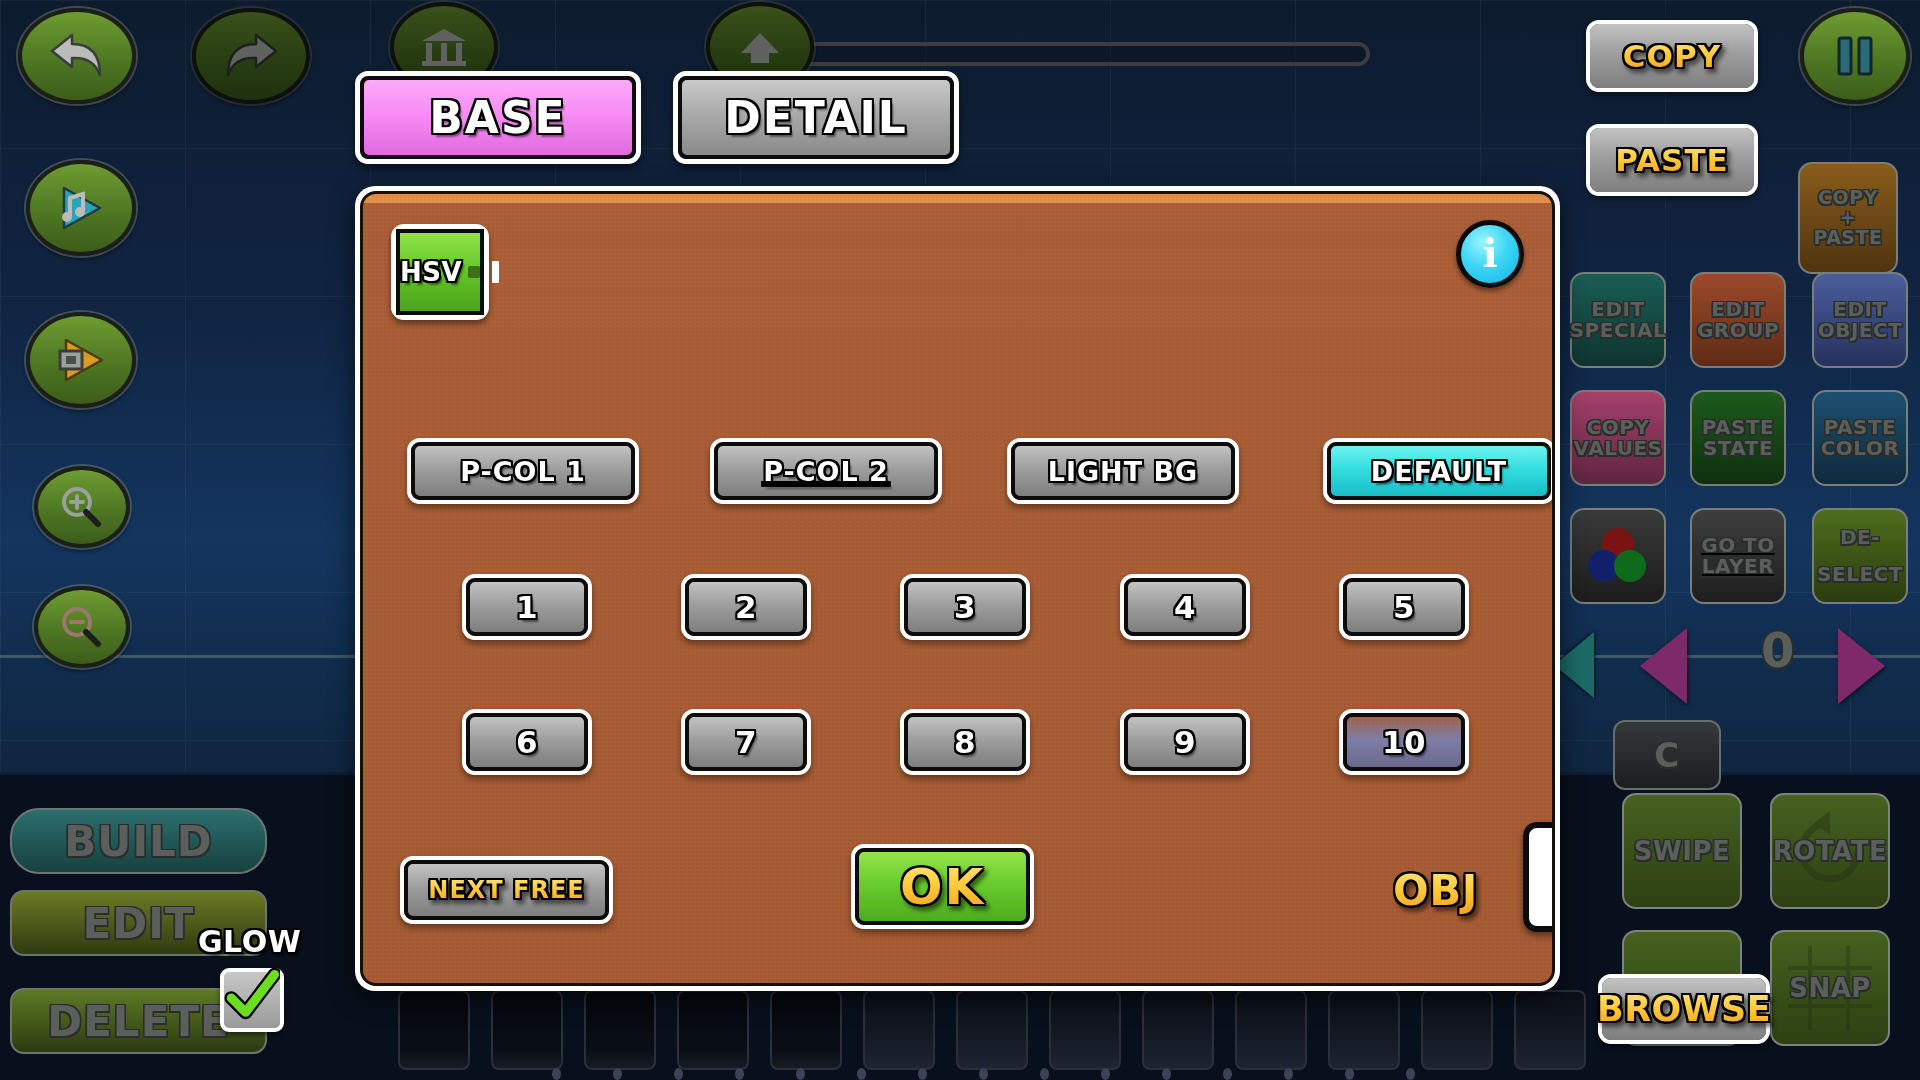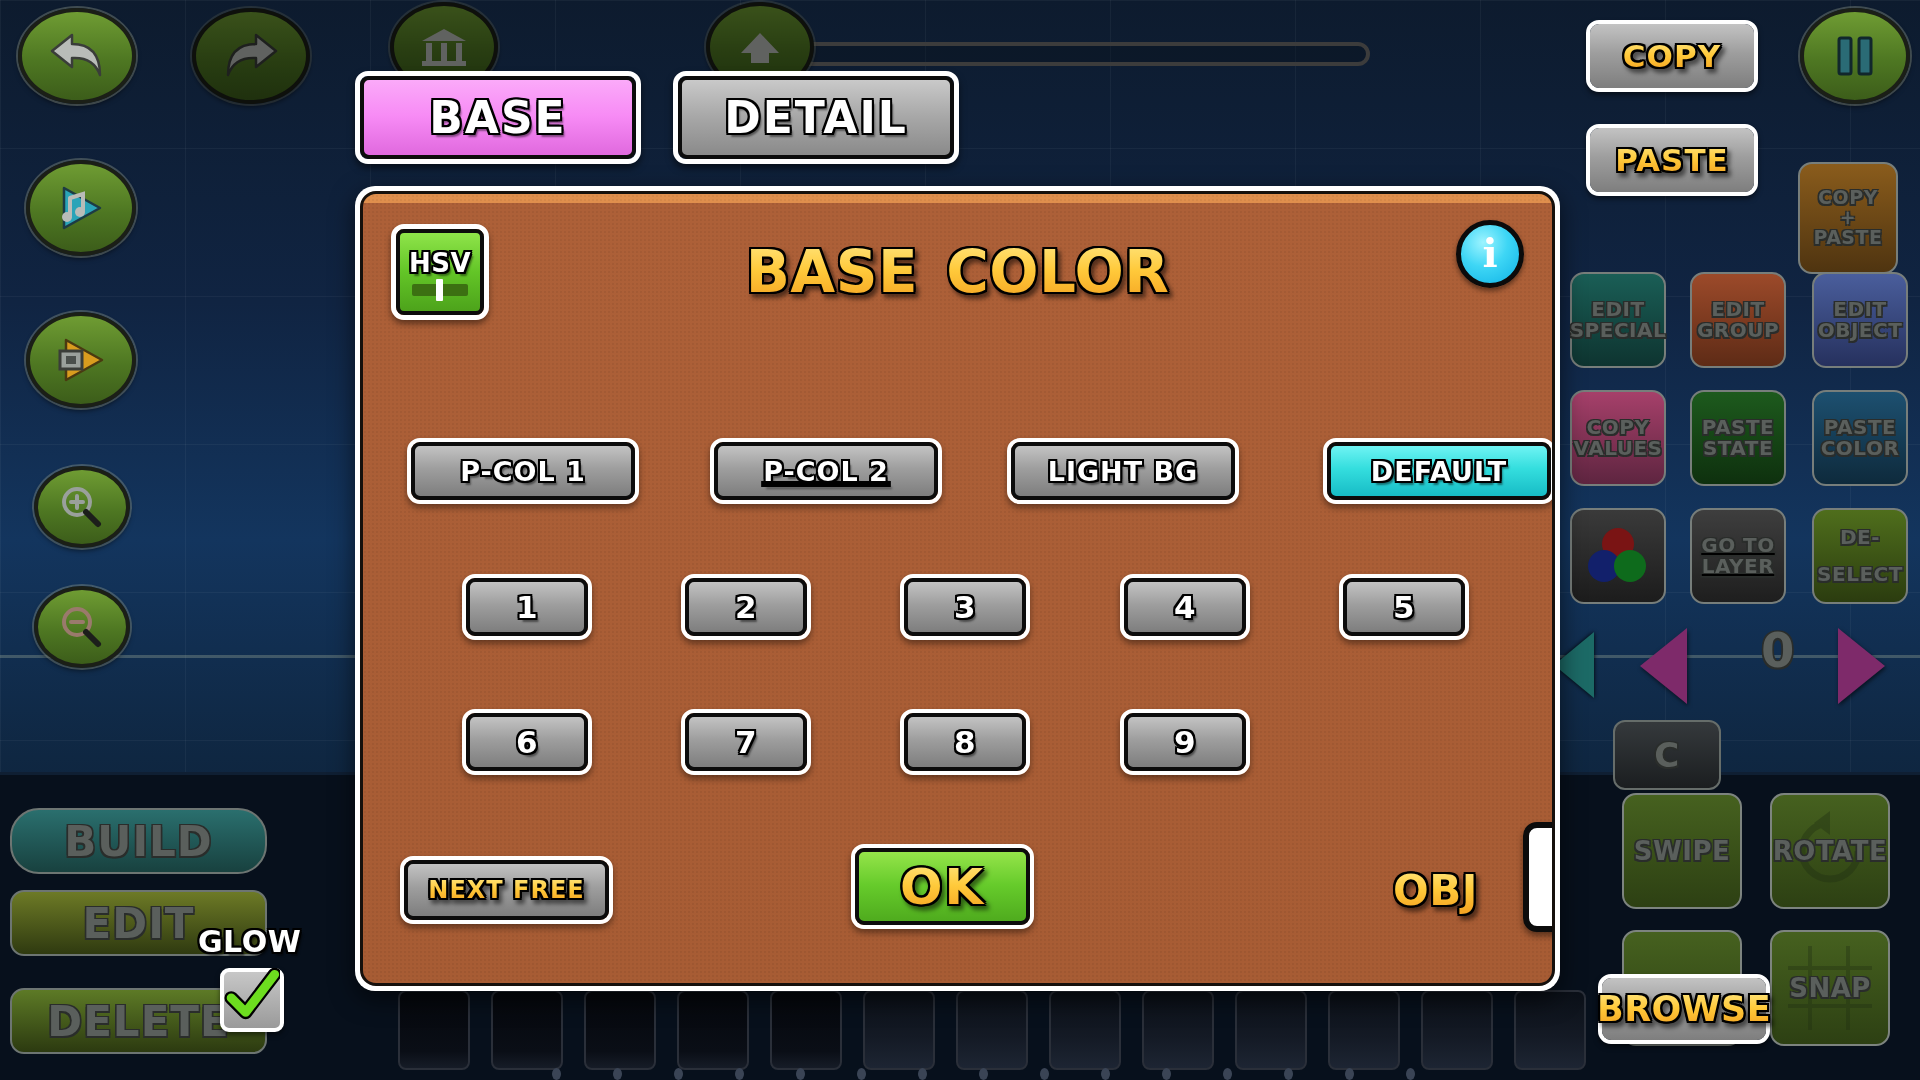"HSV" #hsv-btn .sq { border-radius: 8px -> 0; flex-direction: column -> none }
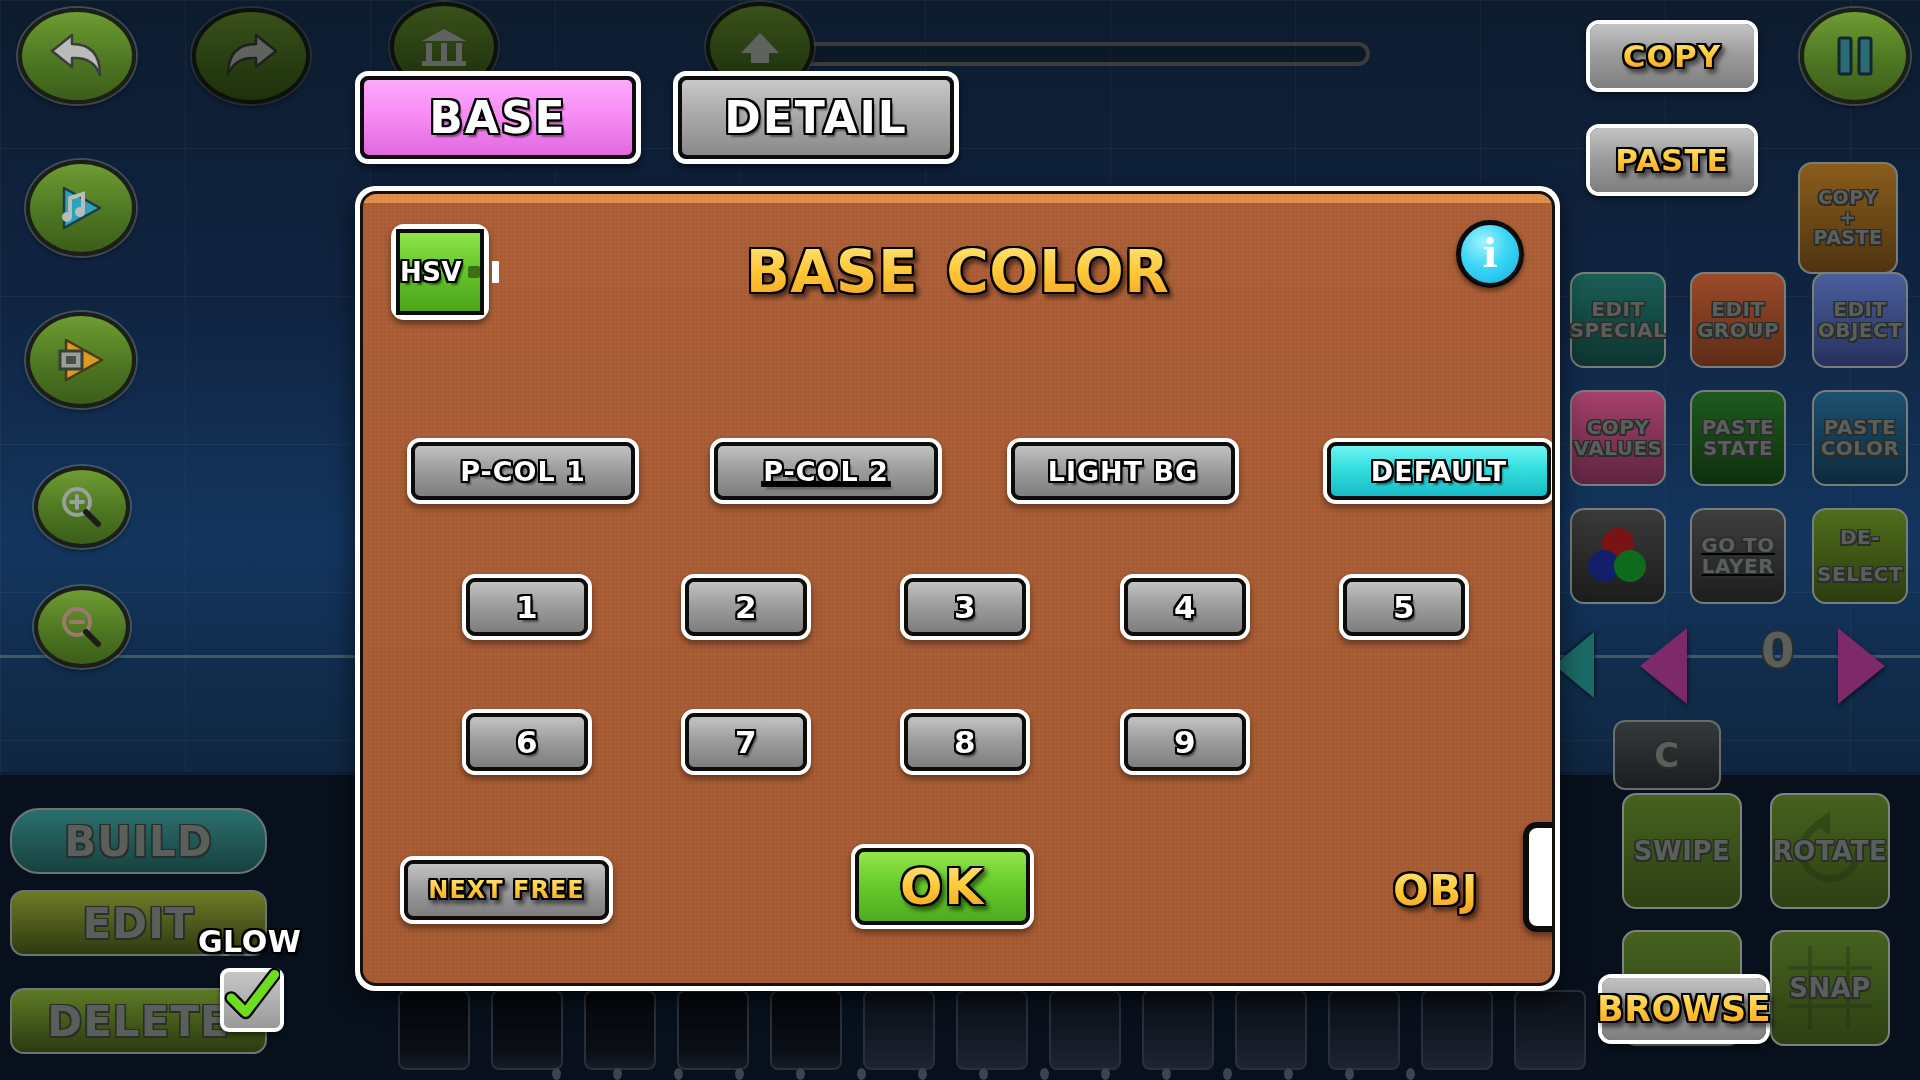"BASE COLOR" div { html: <div> <span>Base</span><span></span><span>Color</span> </div> -> none }
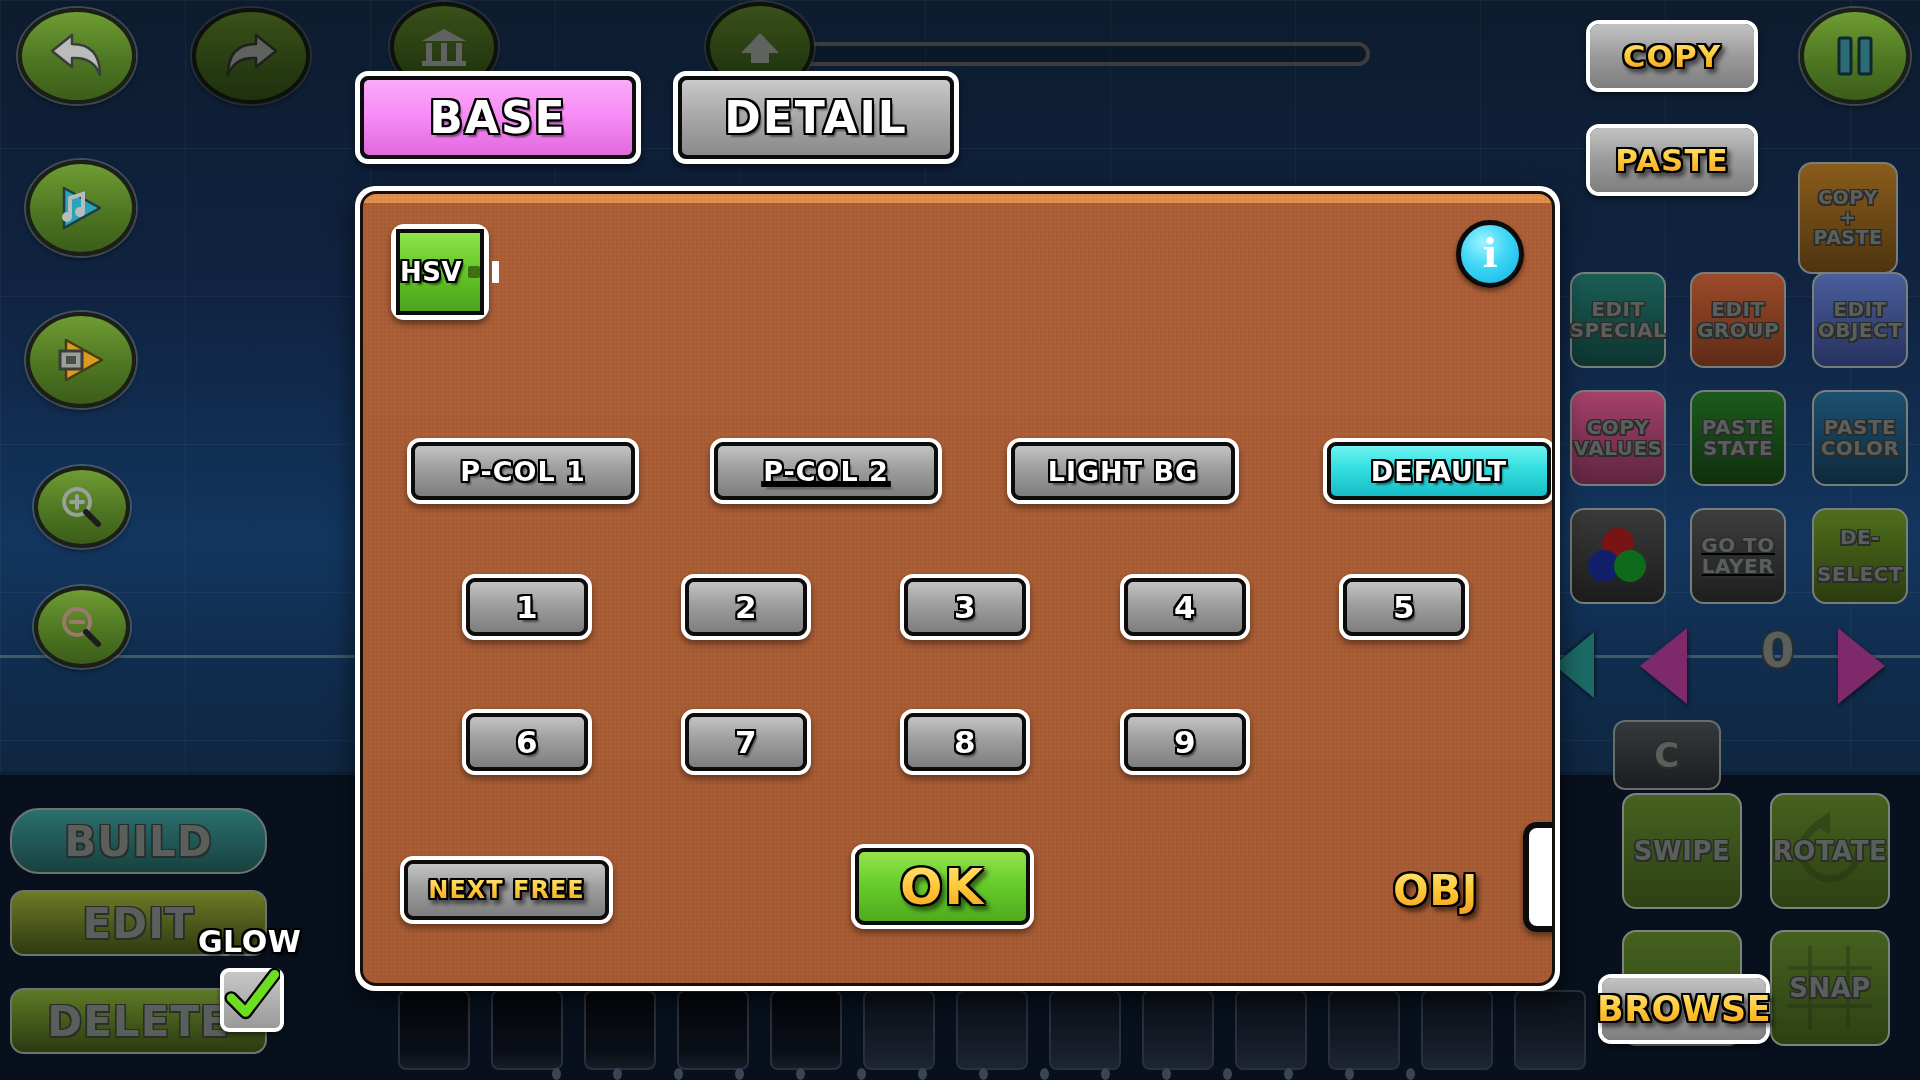"10" div.gd-btn { html: none -> <div> <div> <span>10</span> </div> </div> }
